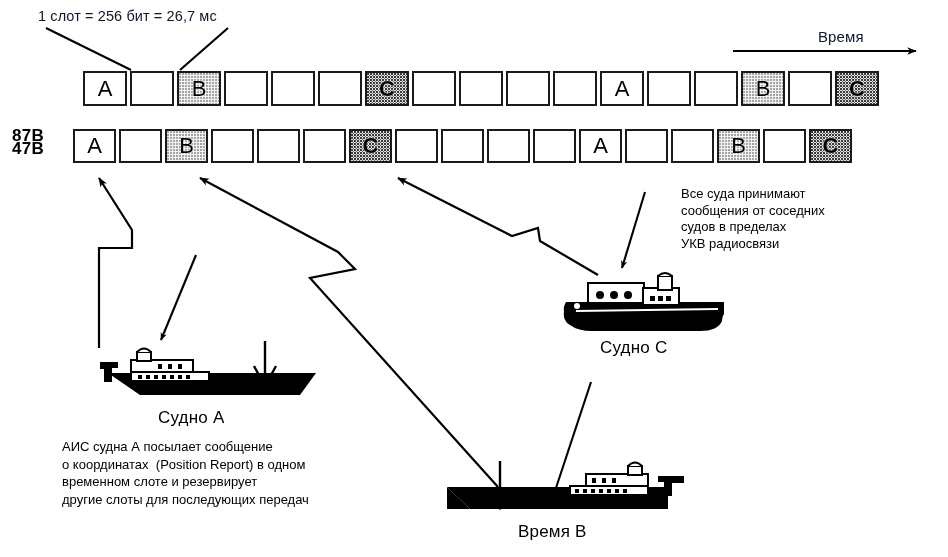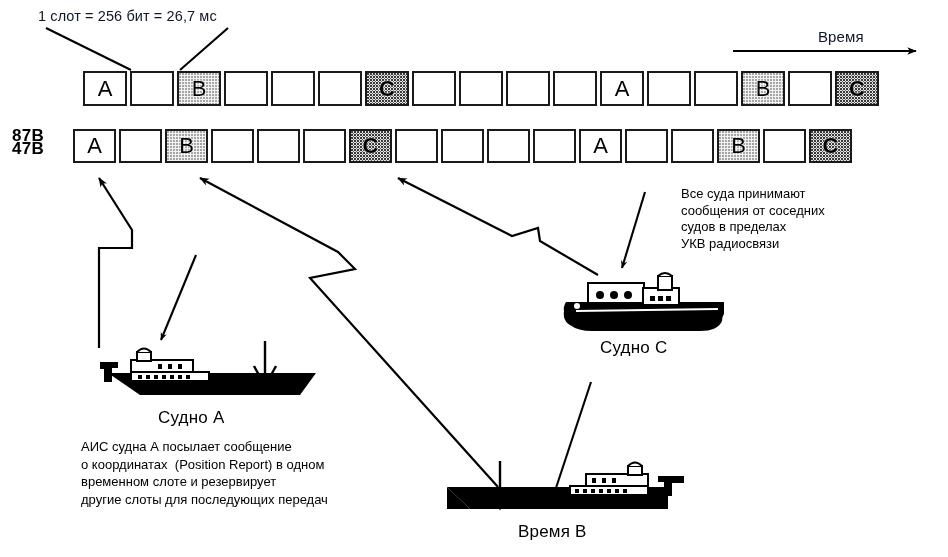"АИС судна А посылает сообщение" #note-left { left: 81px -> 62px }
